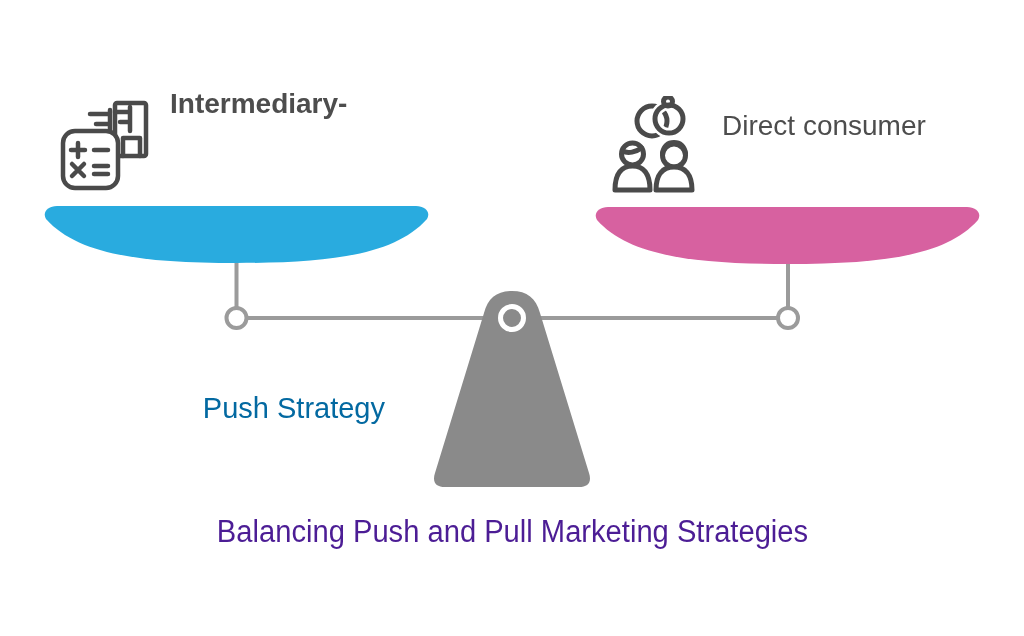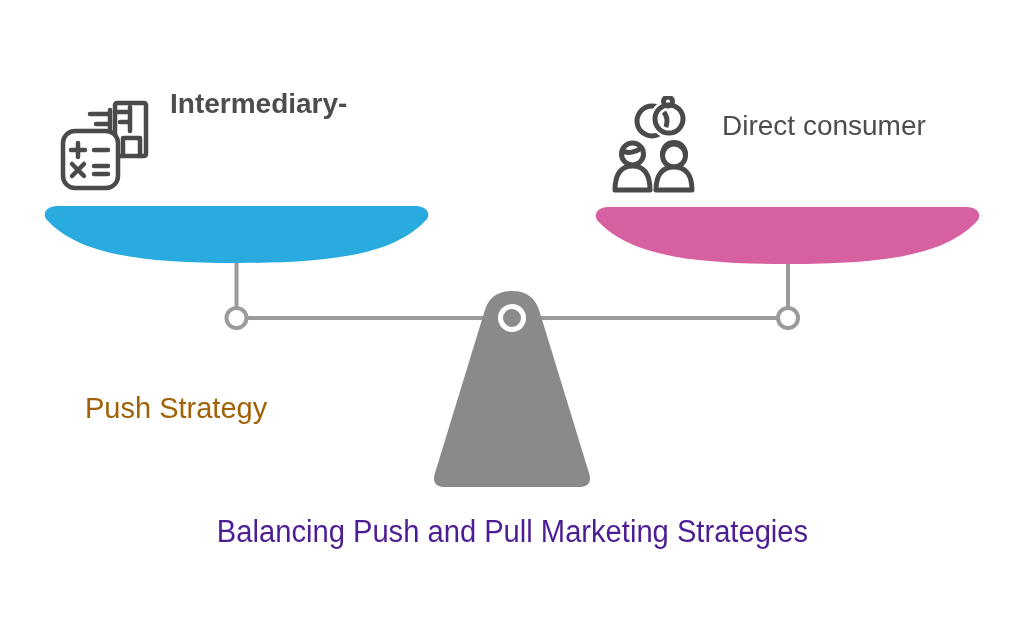"Push Strategy" .strategy-label { color: #a16207 -> #0369a1; text-align: left -> right }
